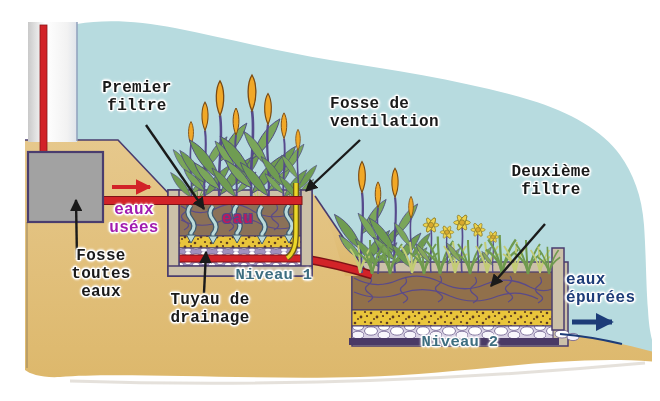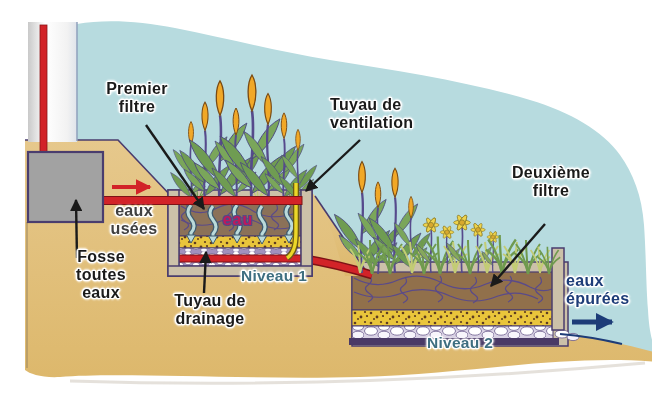"Premier filtre" #stage { font-family: Liberation Sans, sans-serif -> Liberation Mono, monospace }
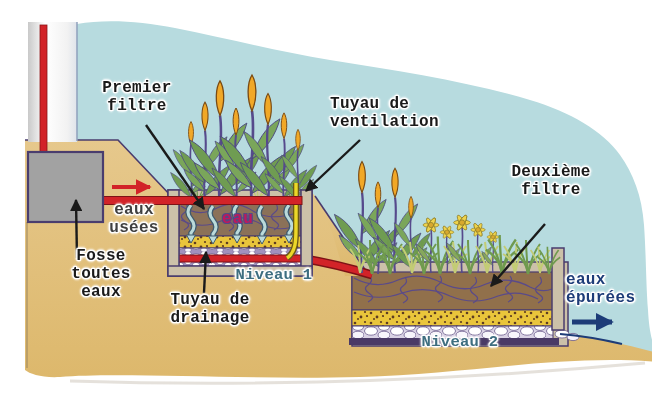"Tuyau de ventilation" div.lbl { text: Tuyau -> Fosse }
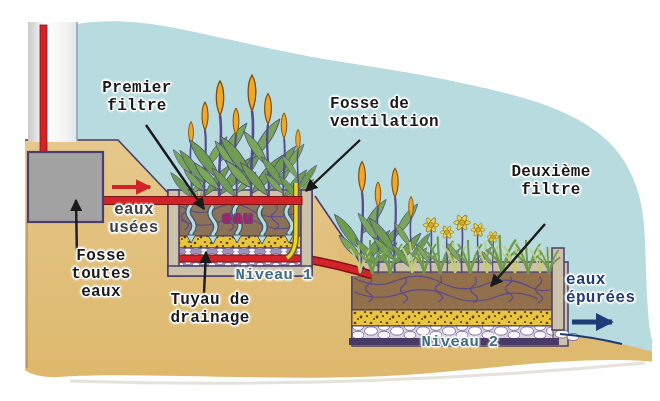"eaux usées" .red { color: #404040 -> #a21caf }
